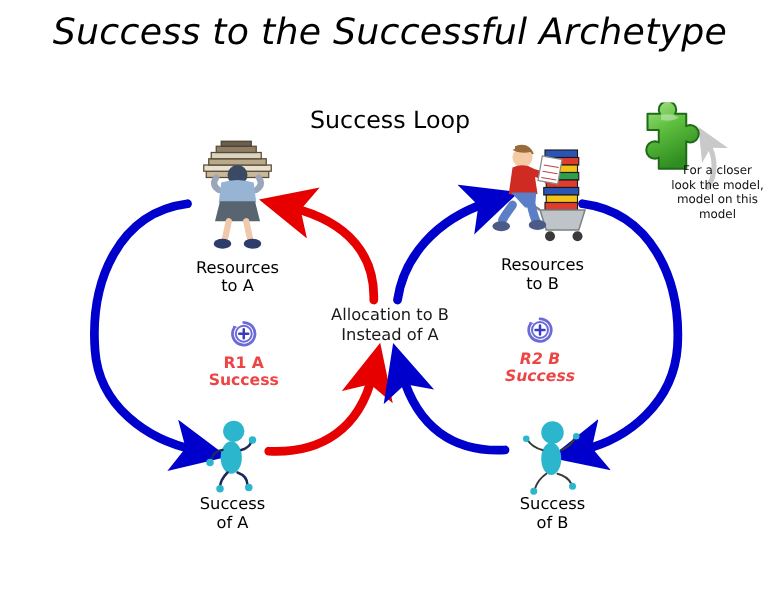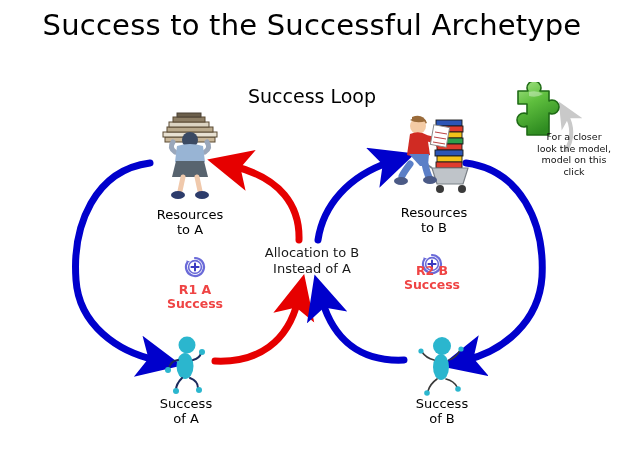"Success to the Successful Archetype" #main-title { font-style: none -> italic }
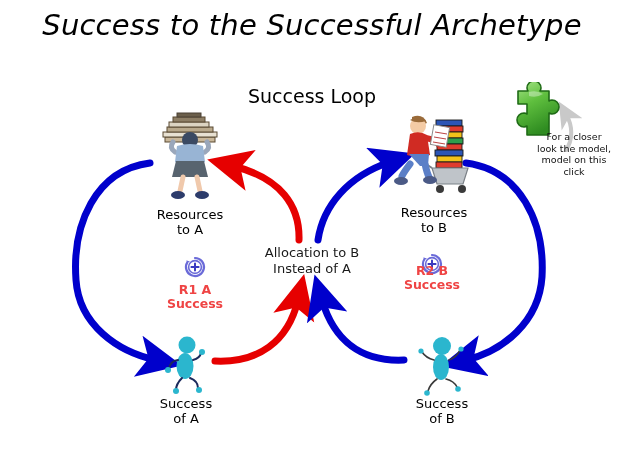"click" div { text: click -> model }
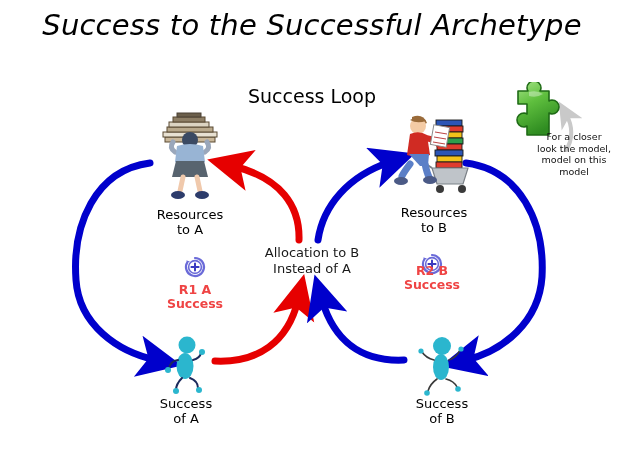"R2 B" div.loop-label { font-style: none -> italic; top: 264px -> 280px }
